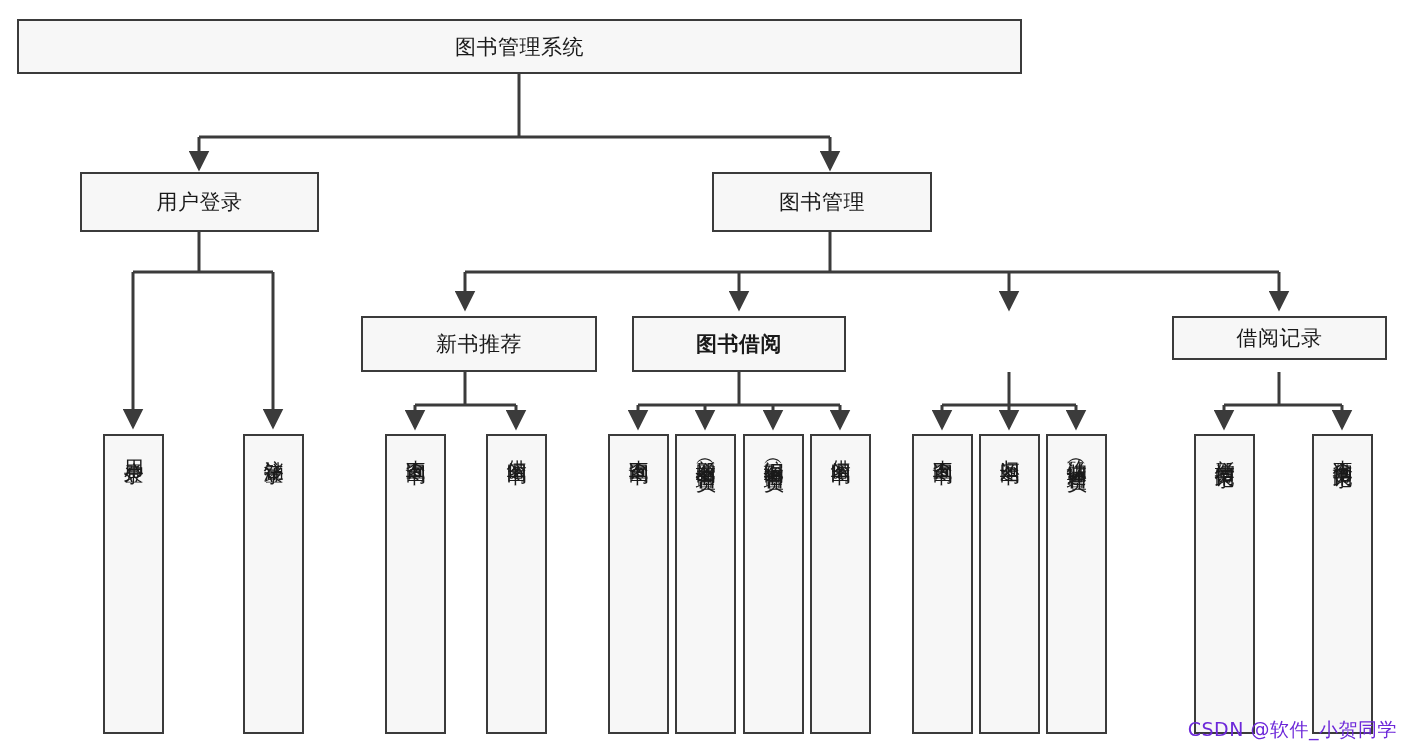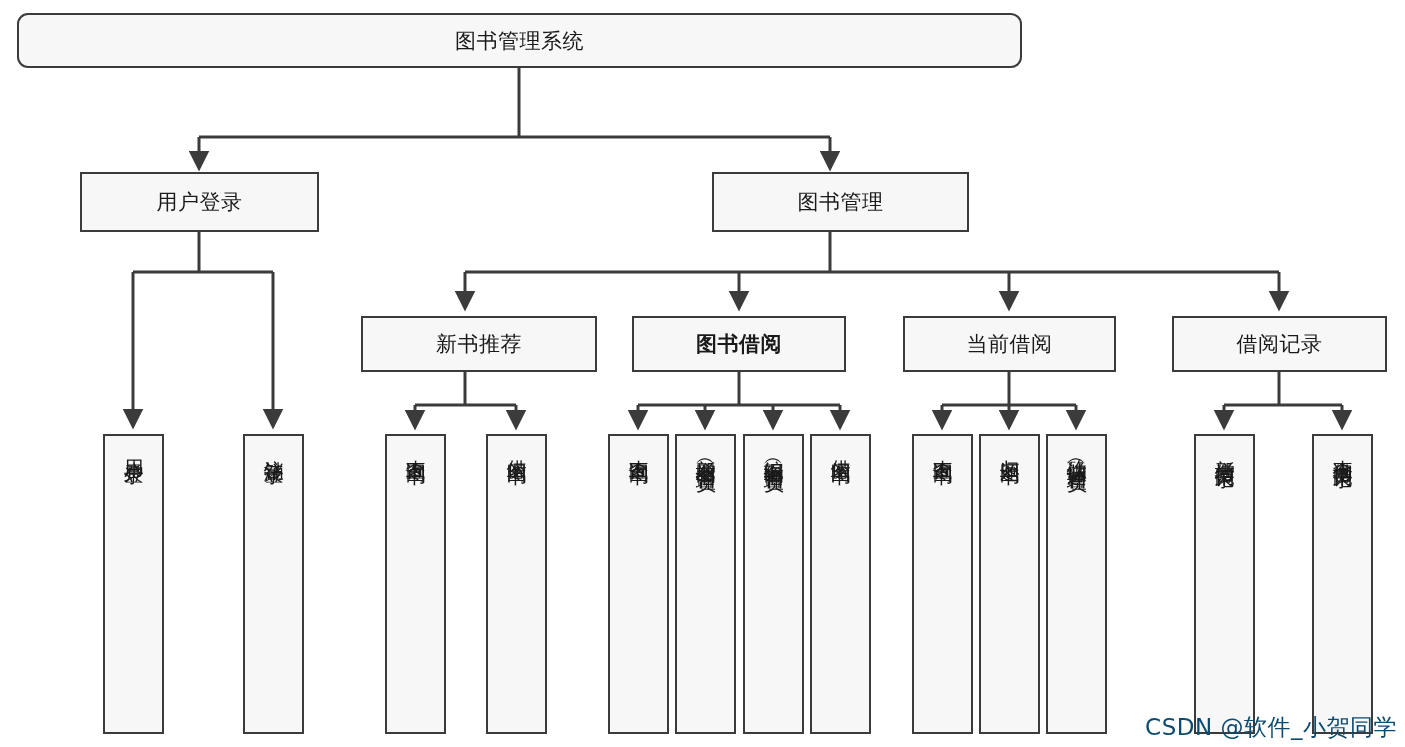"图书管理系统" div.node { border-radius: 11px -> none; top: 13px -> 19px }
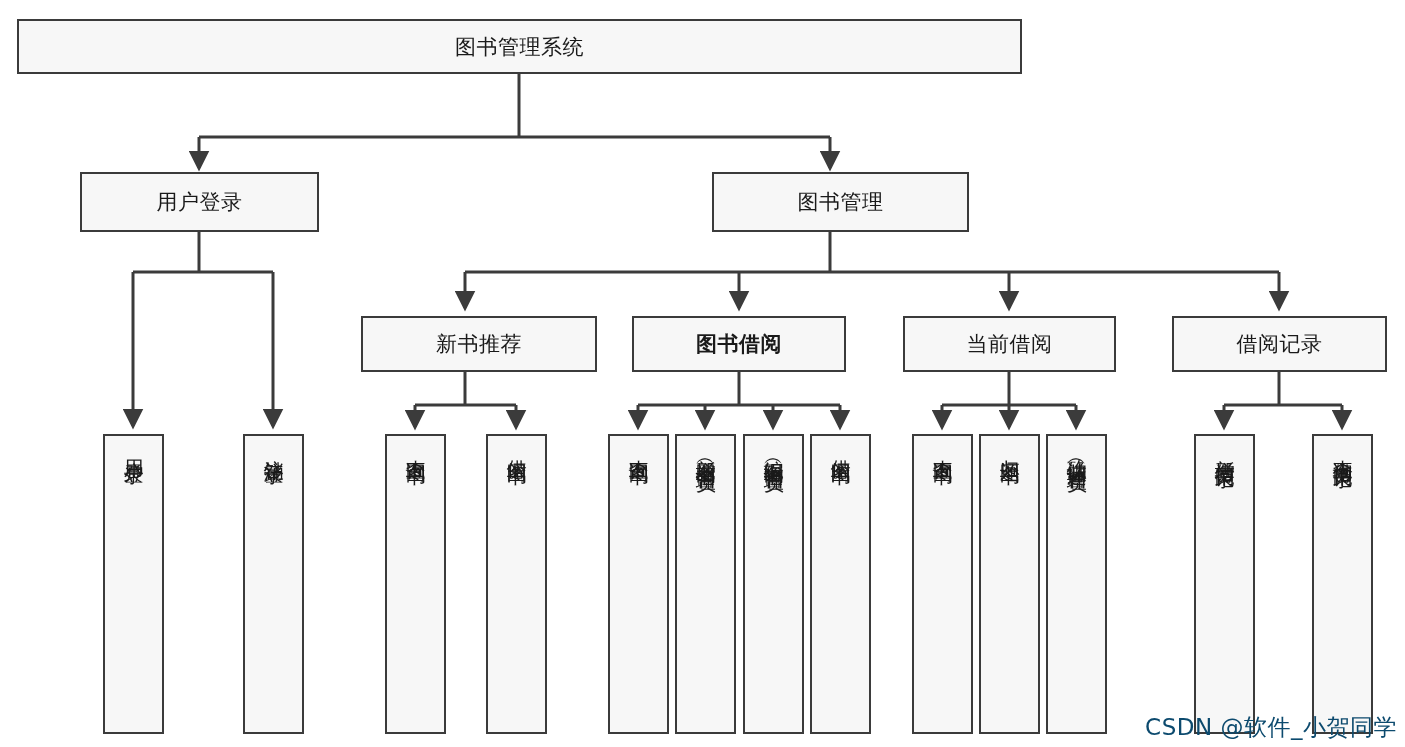"图书管理" div.node { width: 257px -> 220px }
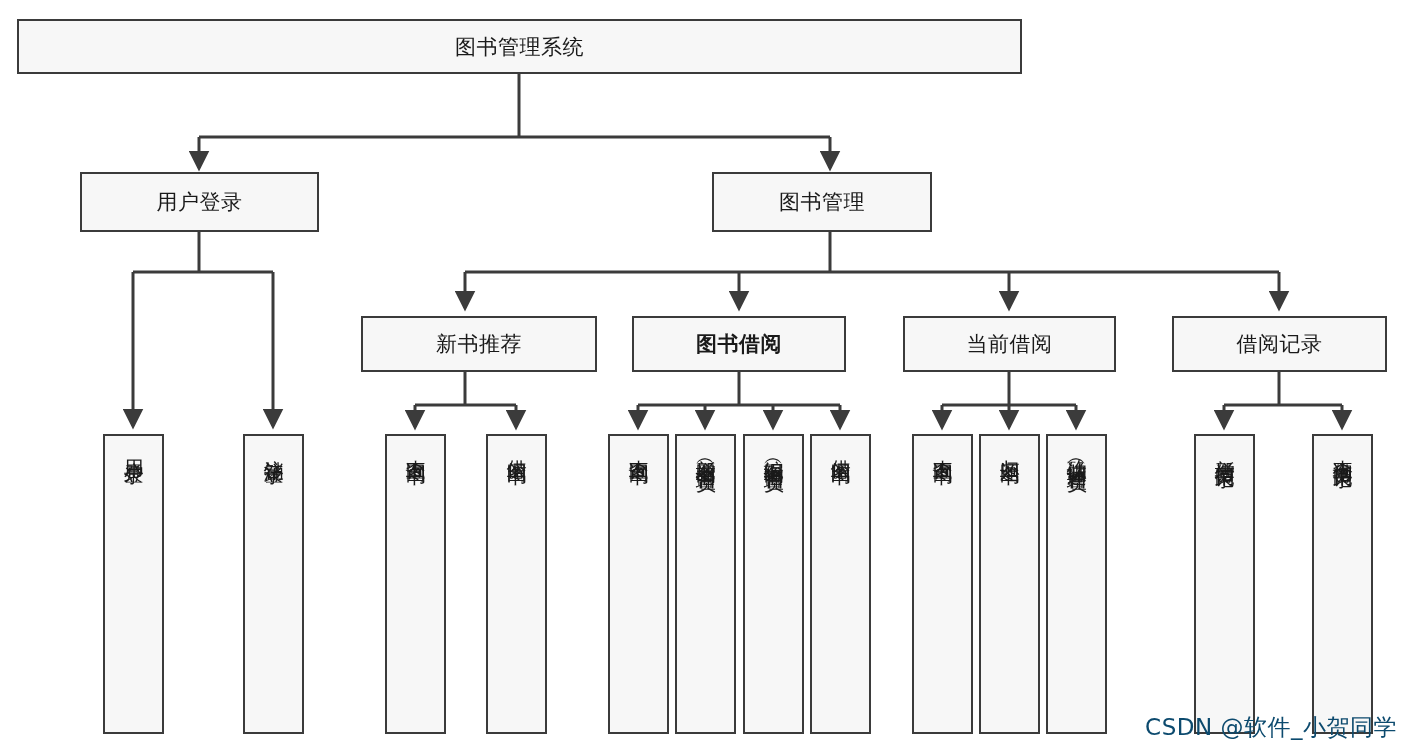"当前借阅" div.node { html: <div> <span>当前借阅</span> </div> -> none }
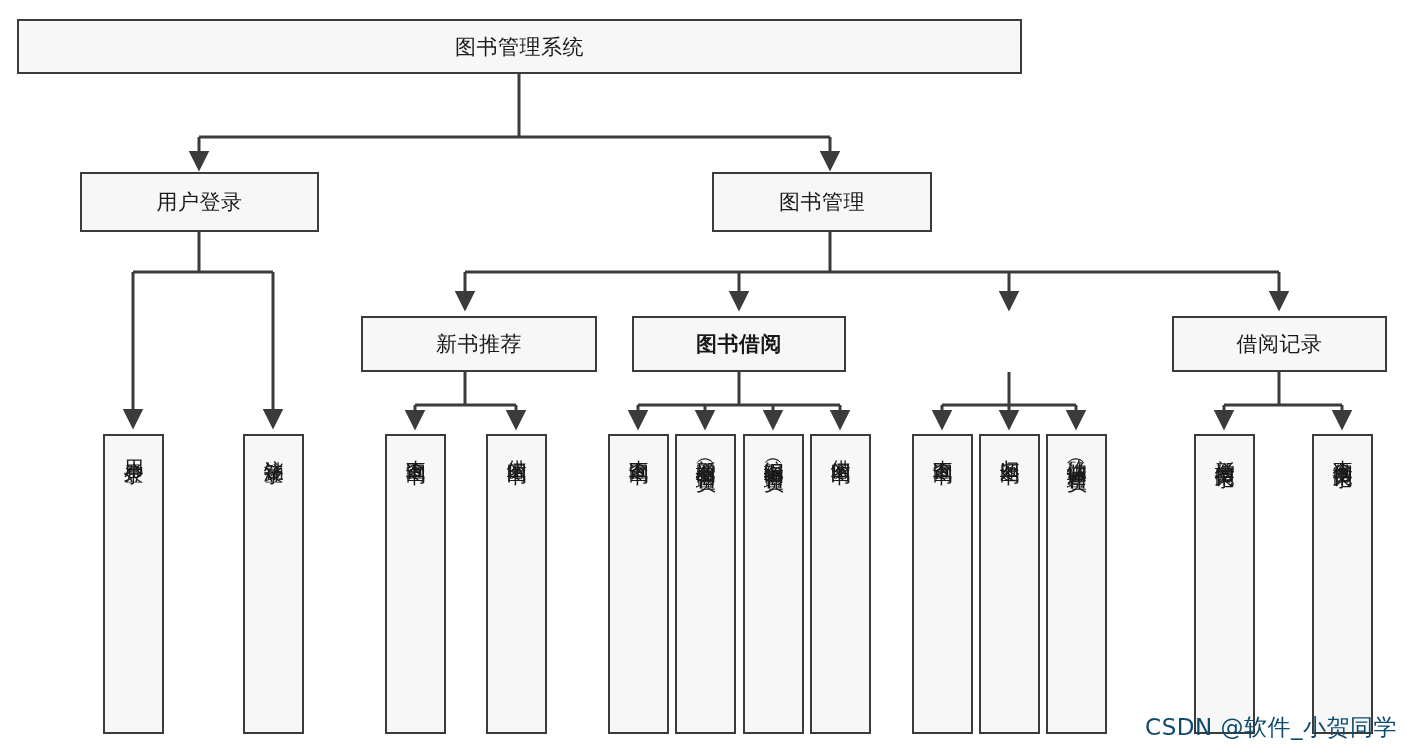"借阅记录" div.node { height: 56px -> 44px }
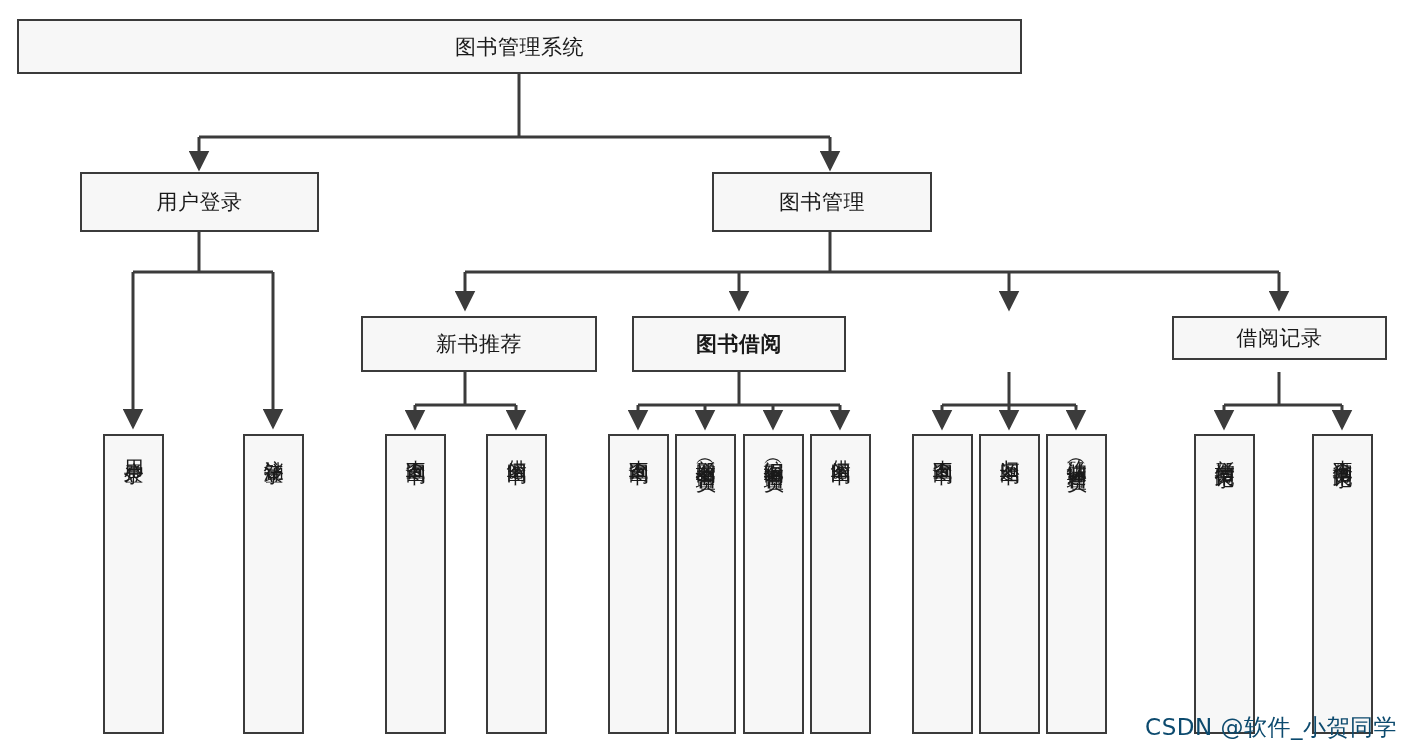"CSDN @软件_小贺同学" #watermark { color: #0c4a6e -> #6d28d9; font-size: 23px -> 19px }
